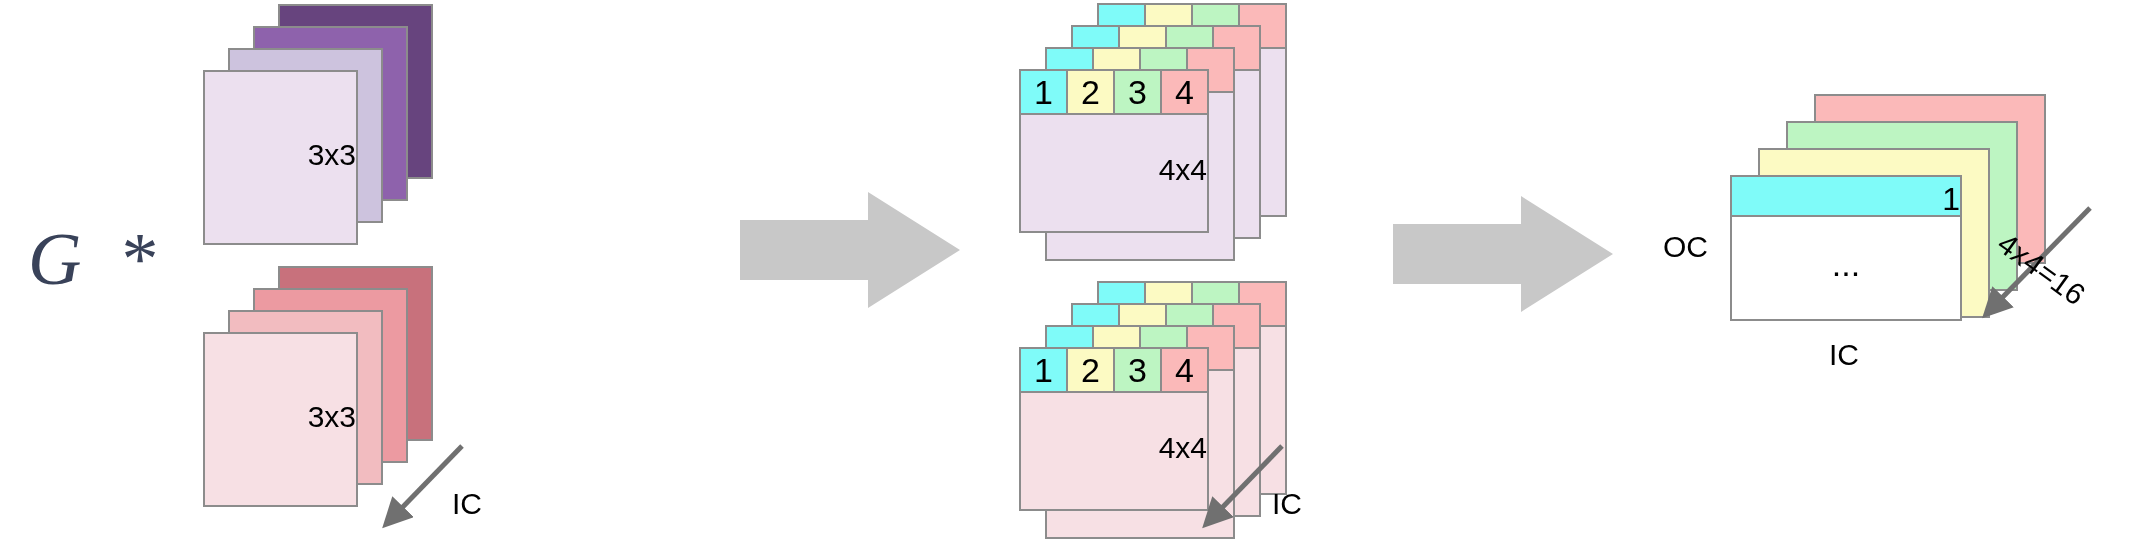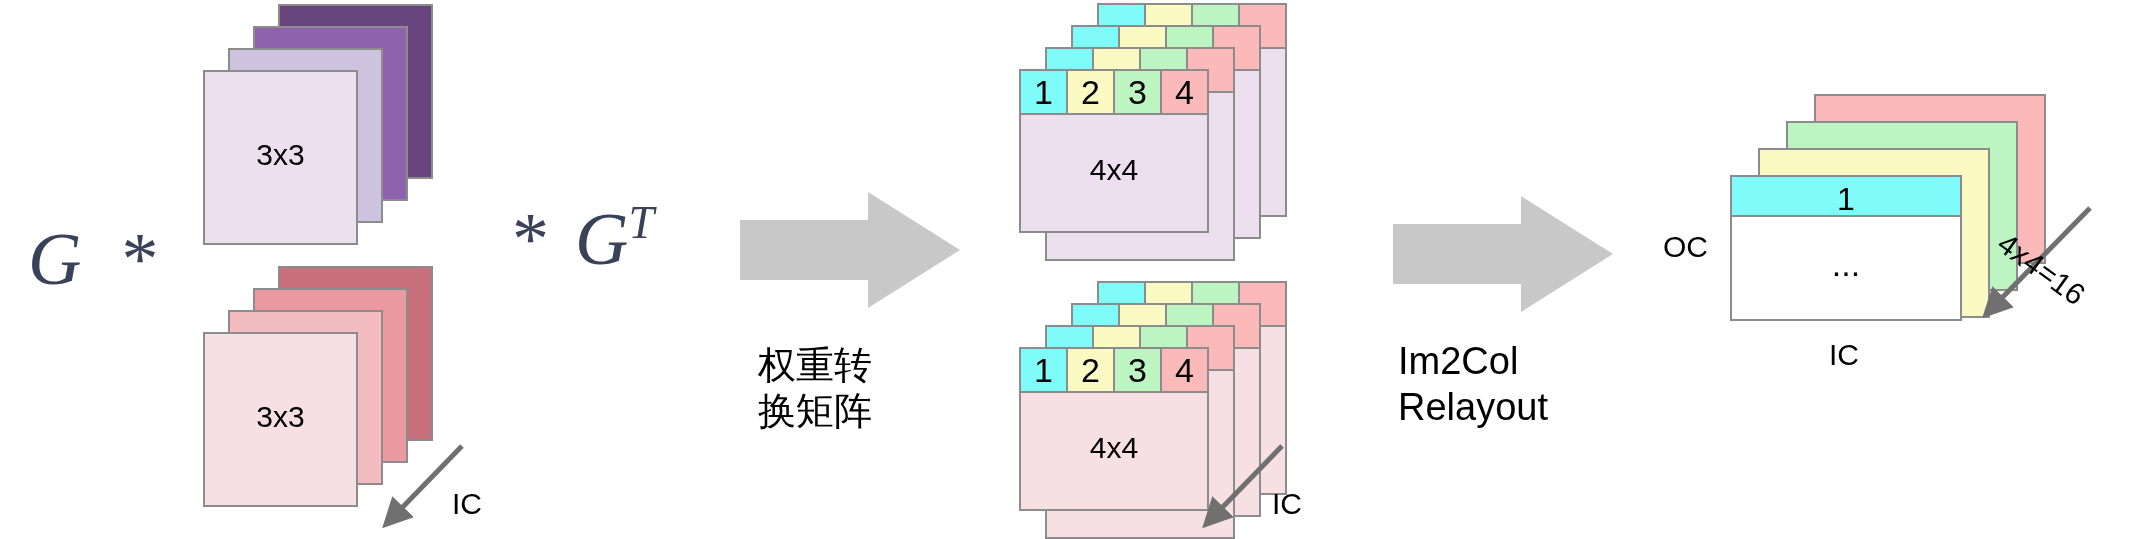"3x3" .card-label { text-align: center -> right }
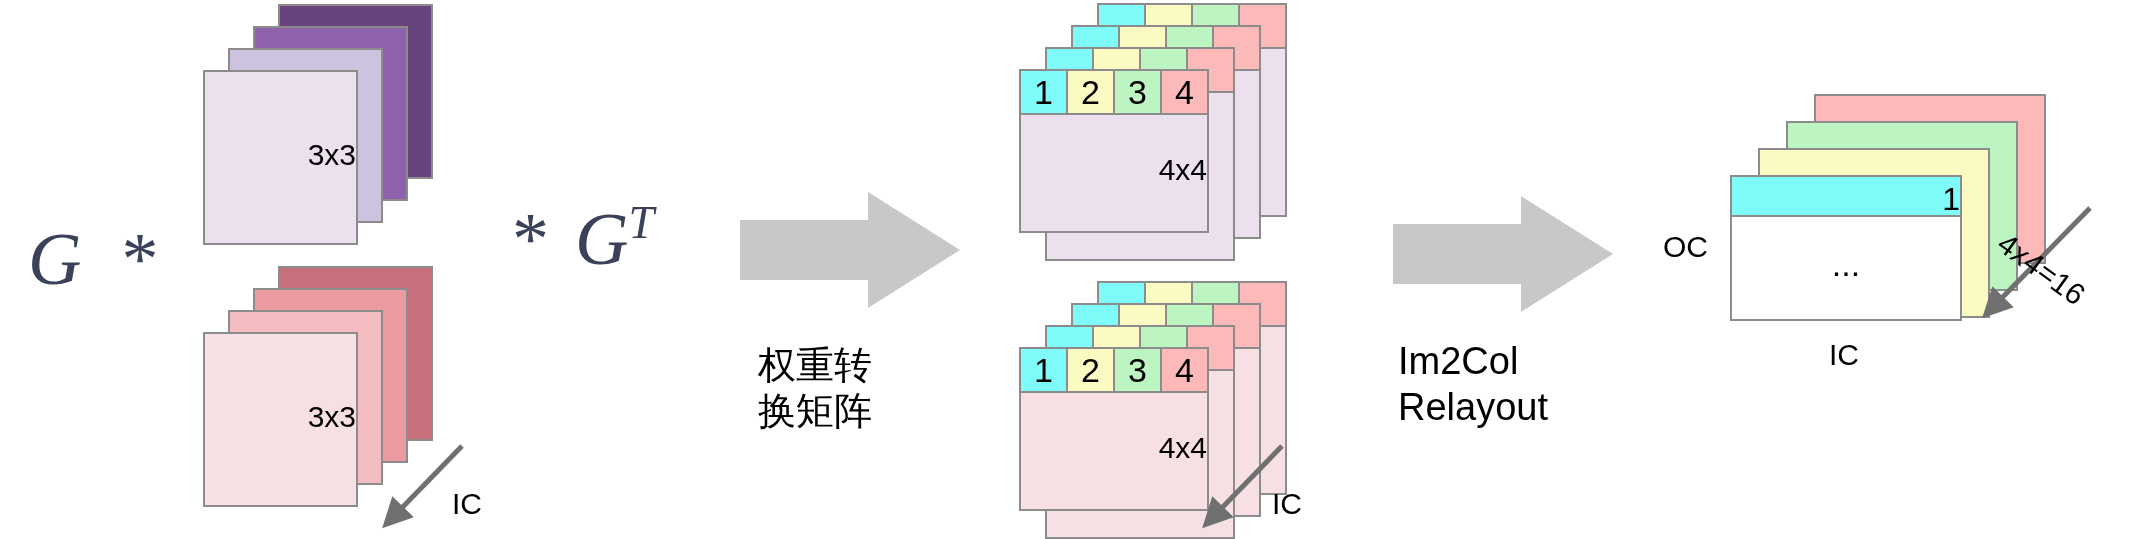"* GT" div.abs { html: <div> <span>*</span><span></span><span>G</span><sup>T</sup> </div> -> none }
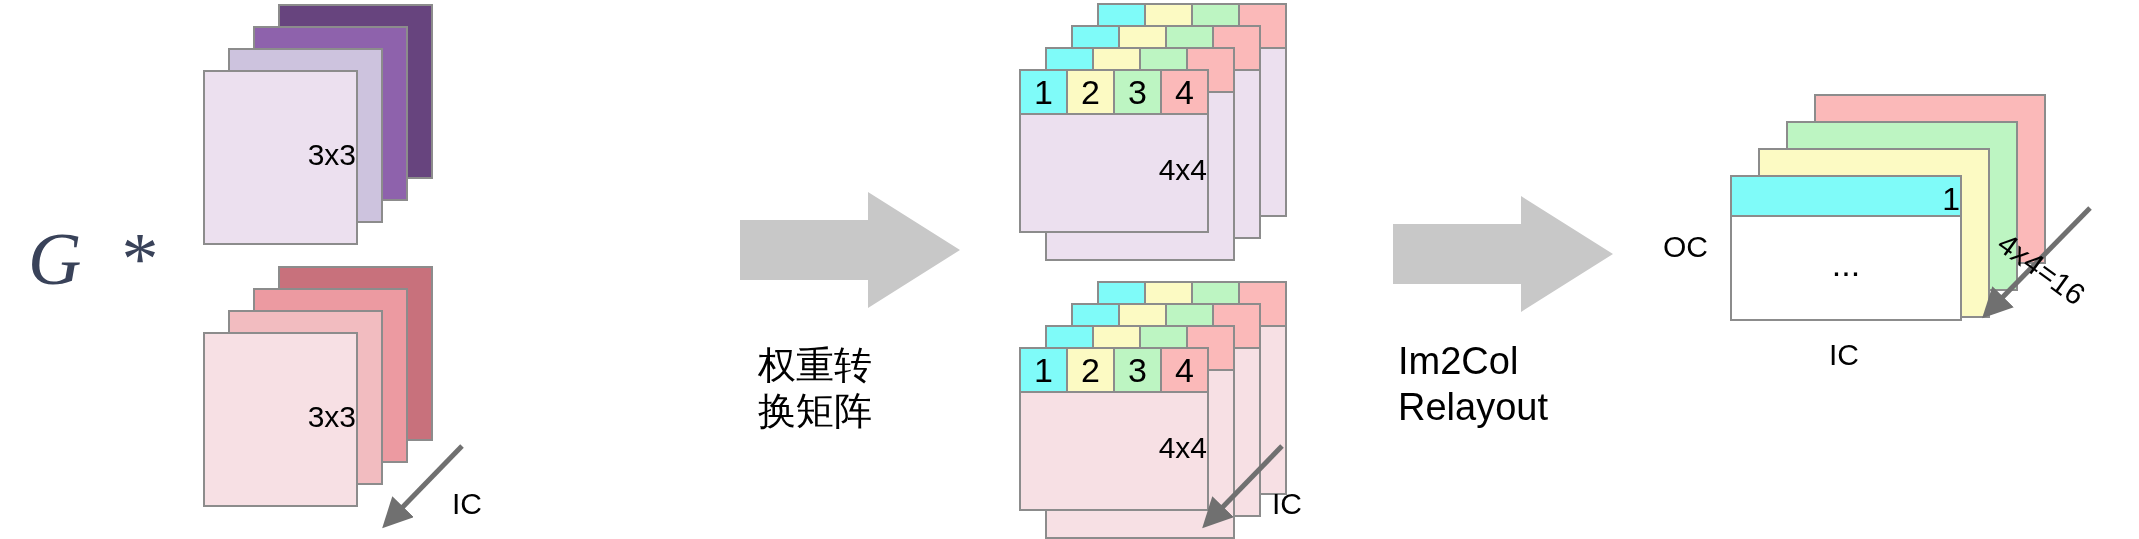"权重转" div.steptext { html: <div>权重转 换矩阵</div> -> none }
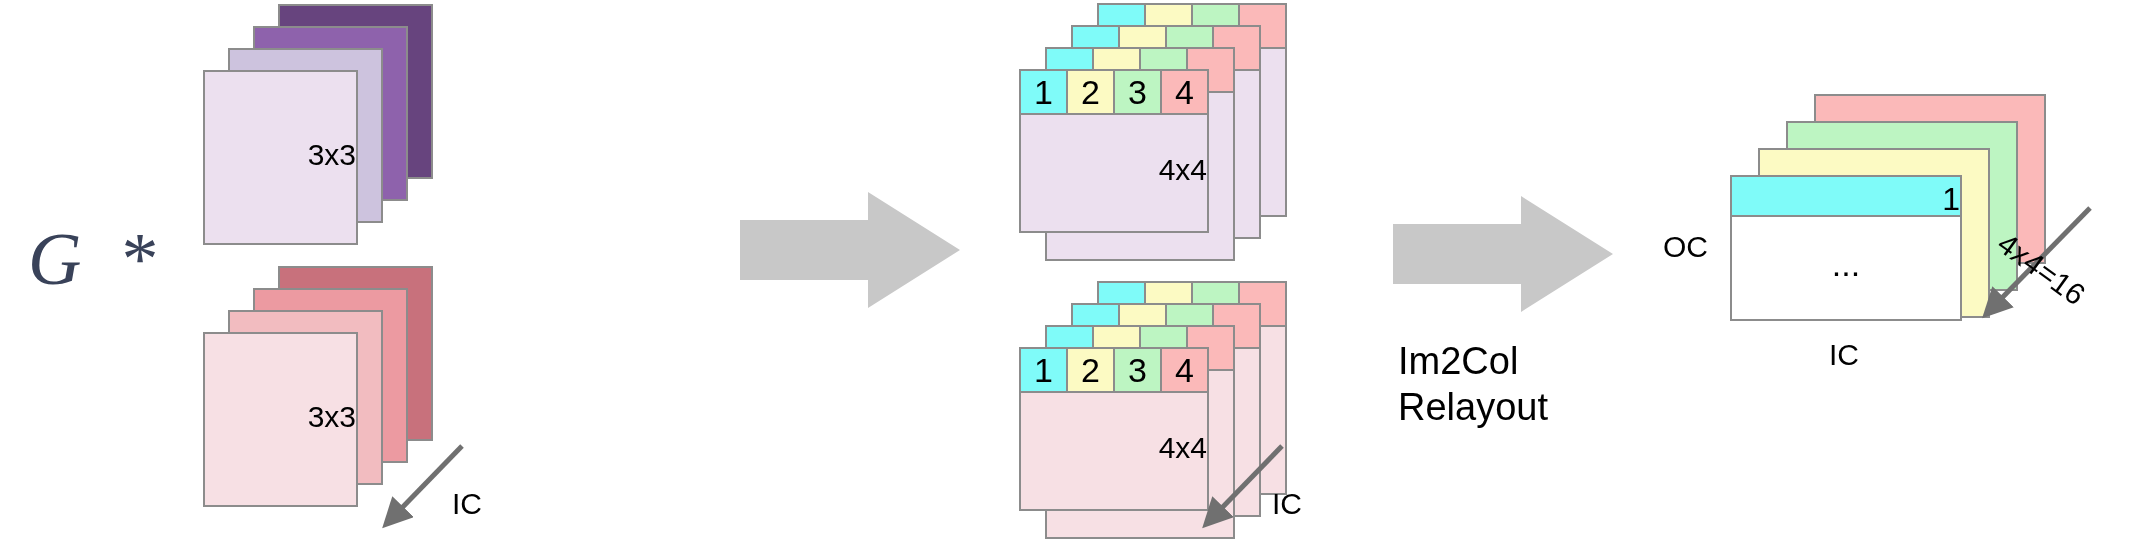"Im2Col" div.steptext { html: <div>Im2Col Relayout</div> -> none }
